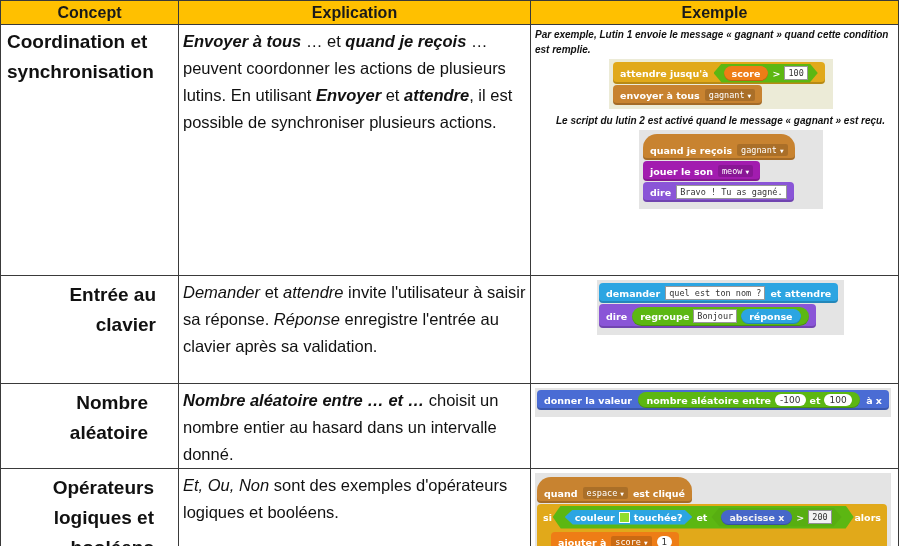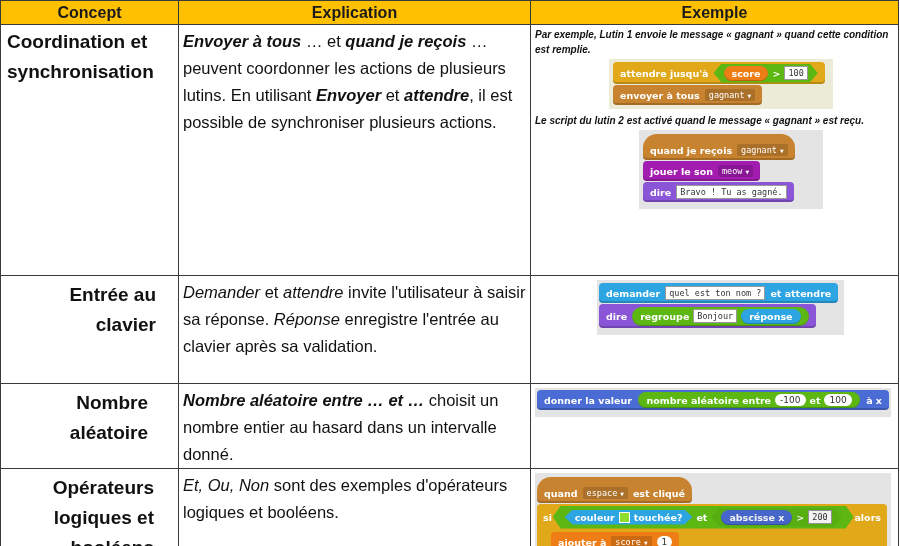"Le script du lutin 2" div.ex-caption { margin-left: none -> 21px }
